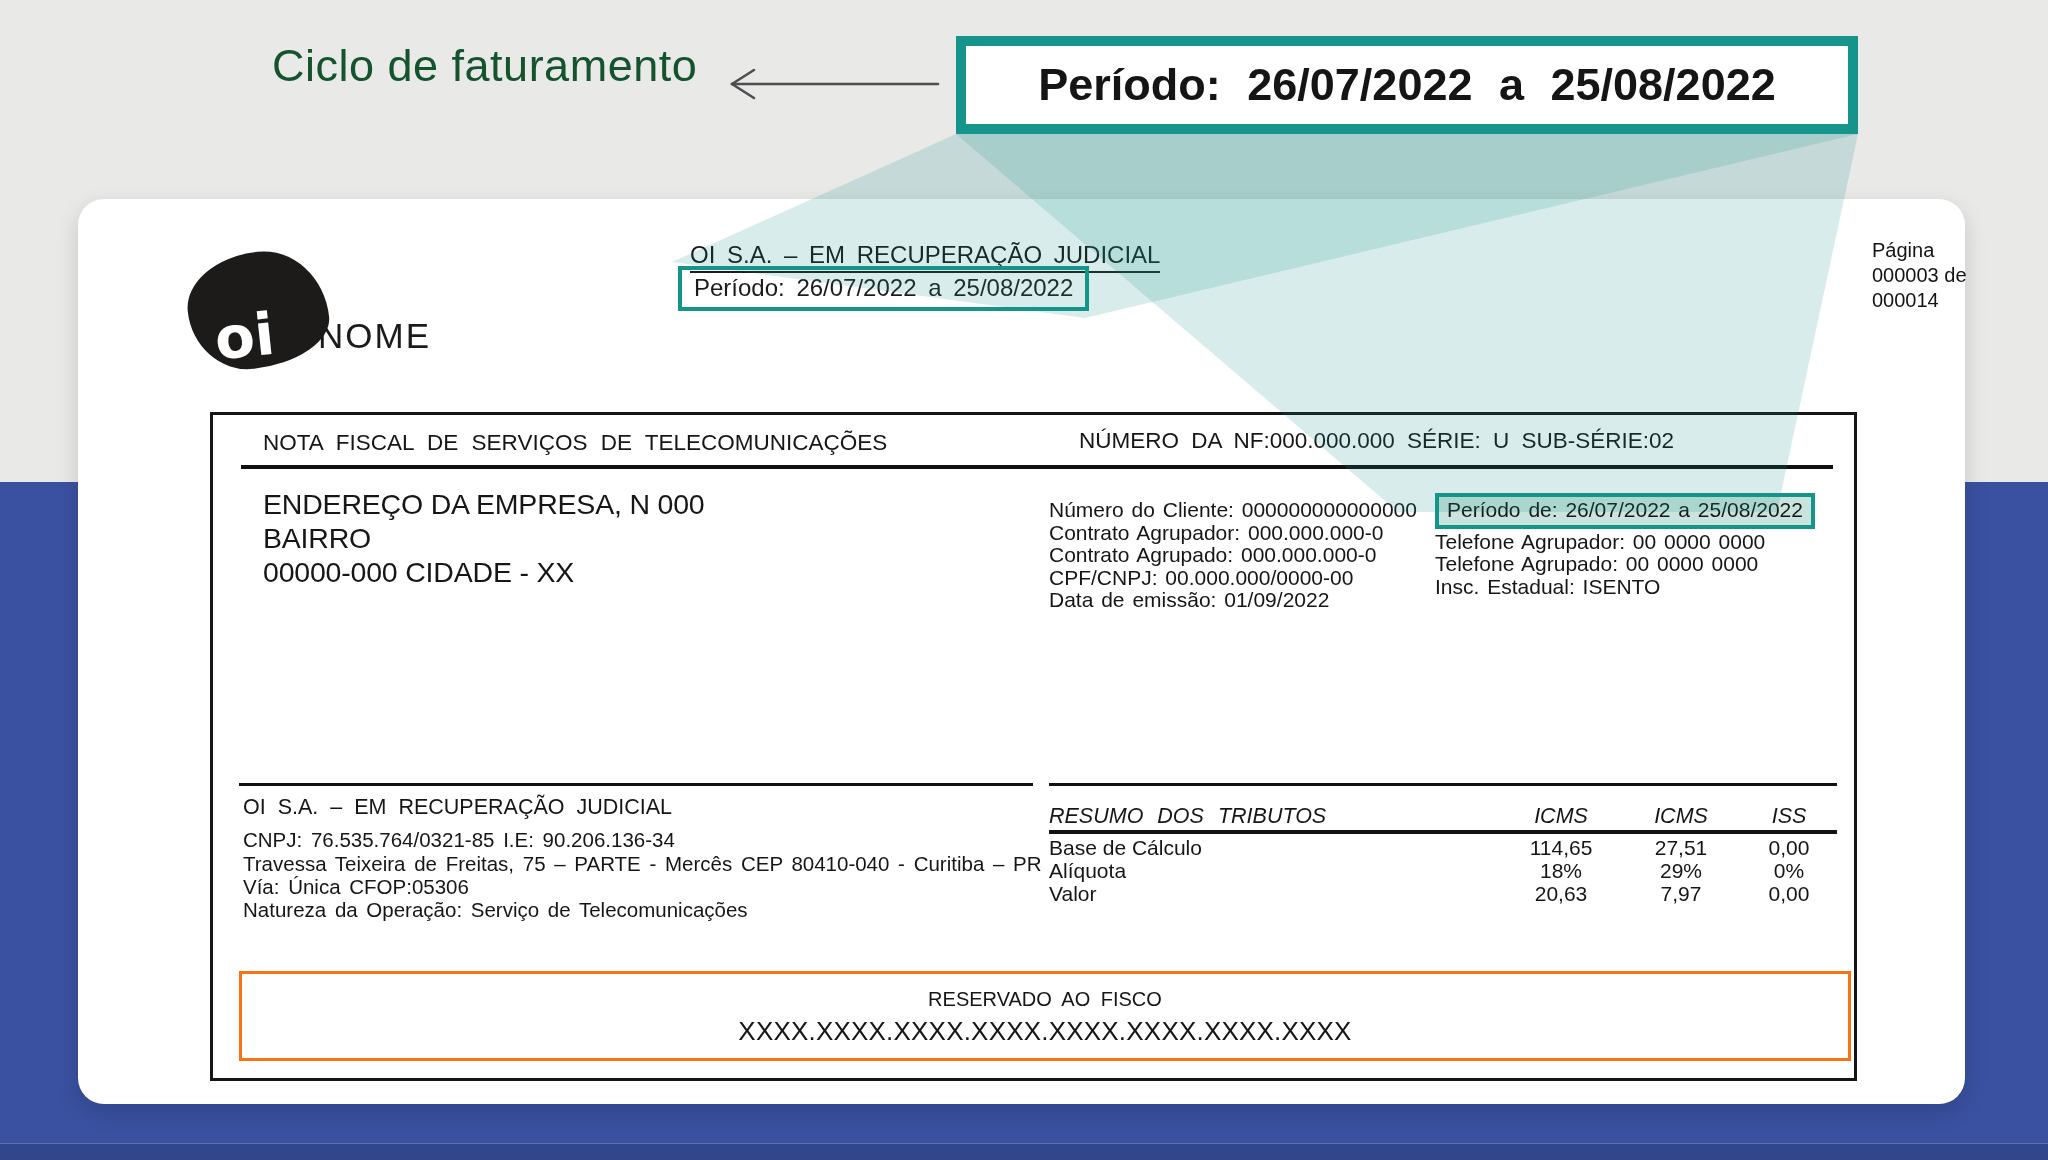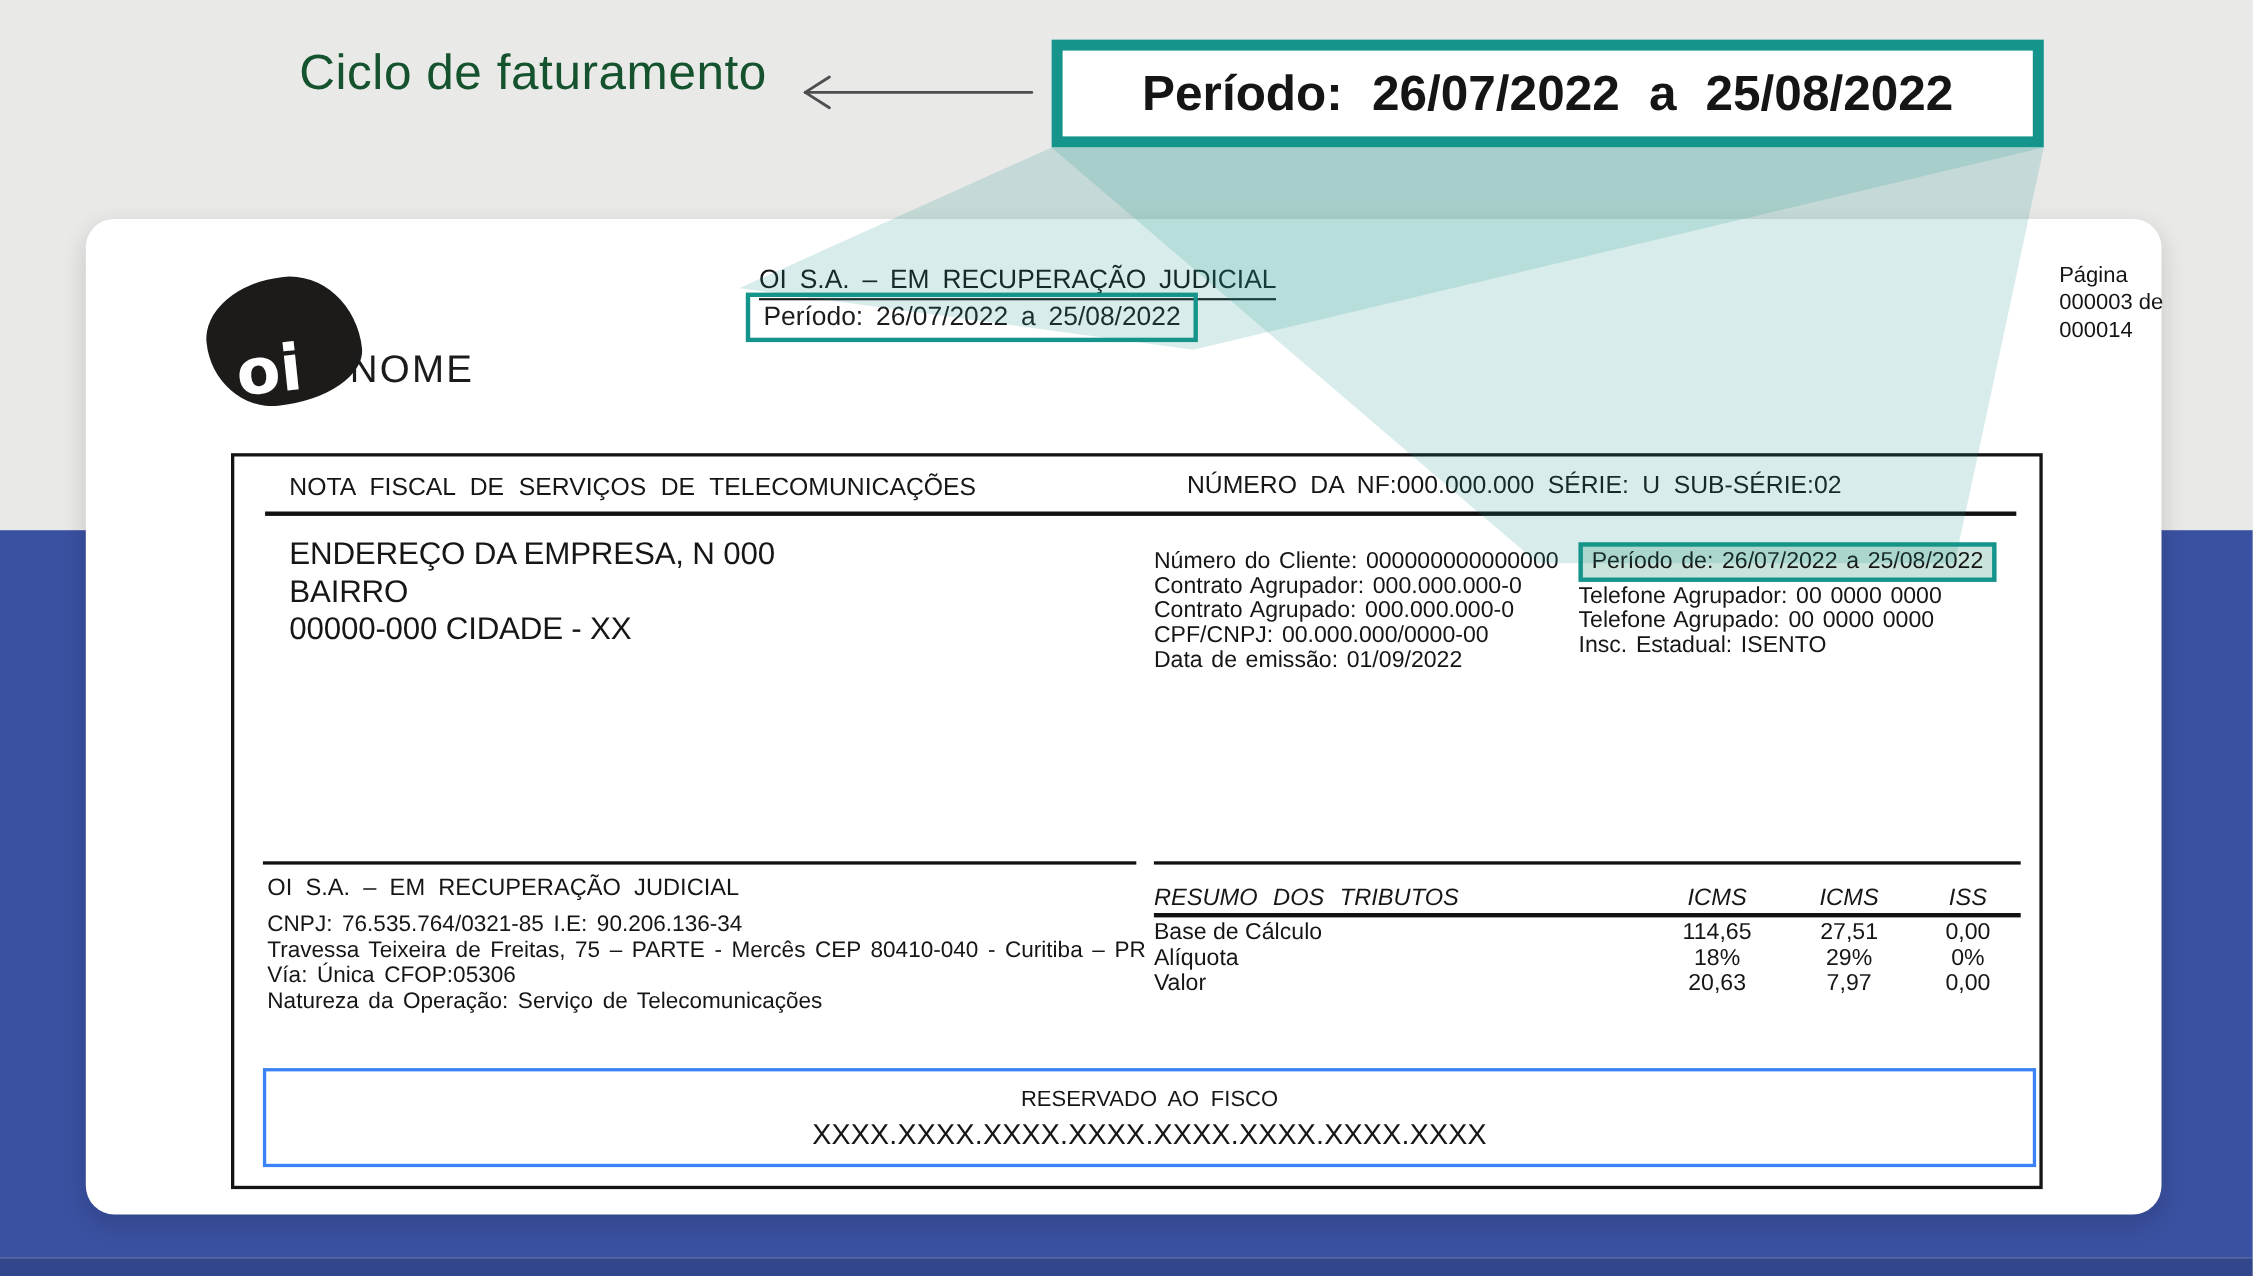"RESERVADO AO FISCO" #fisco-box { border: 3px solid #3b82f6 -> 3px solid #f97316 }
